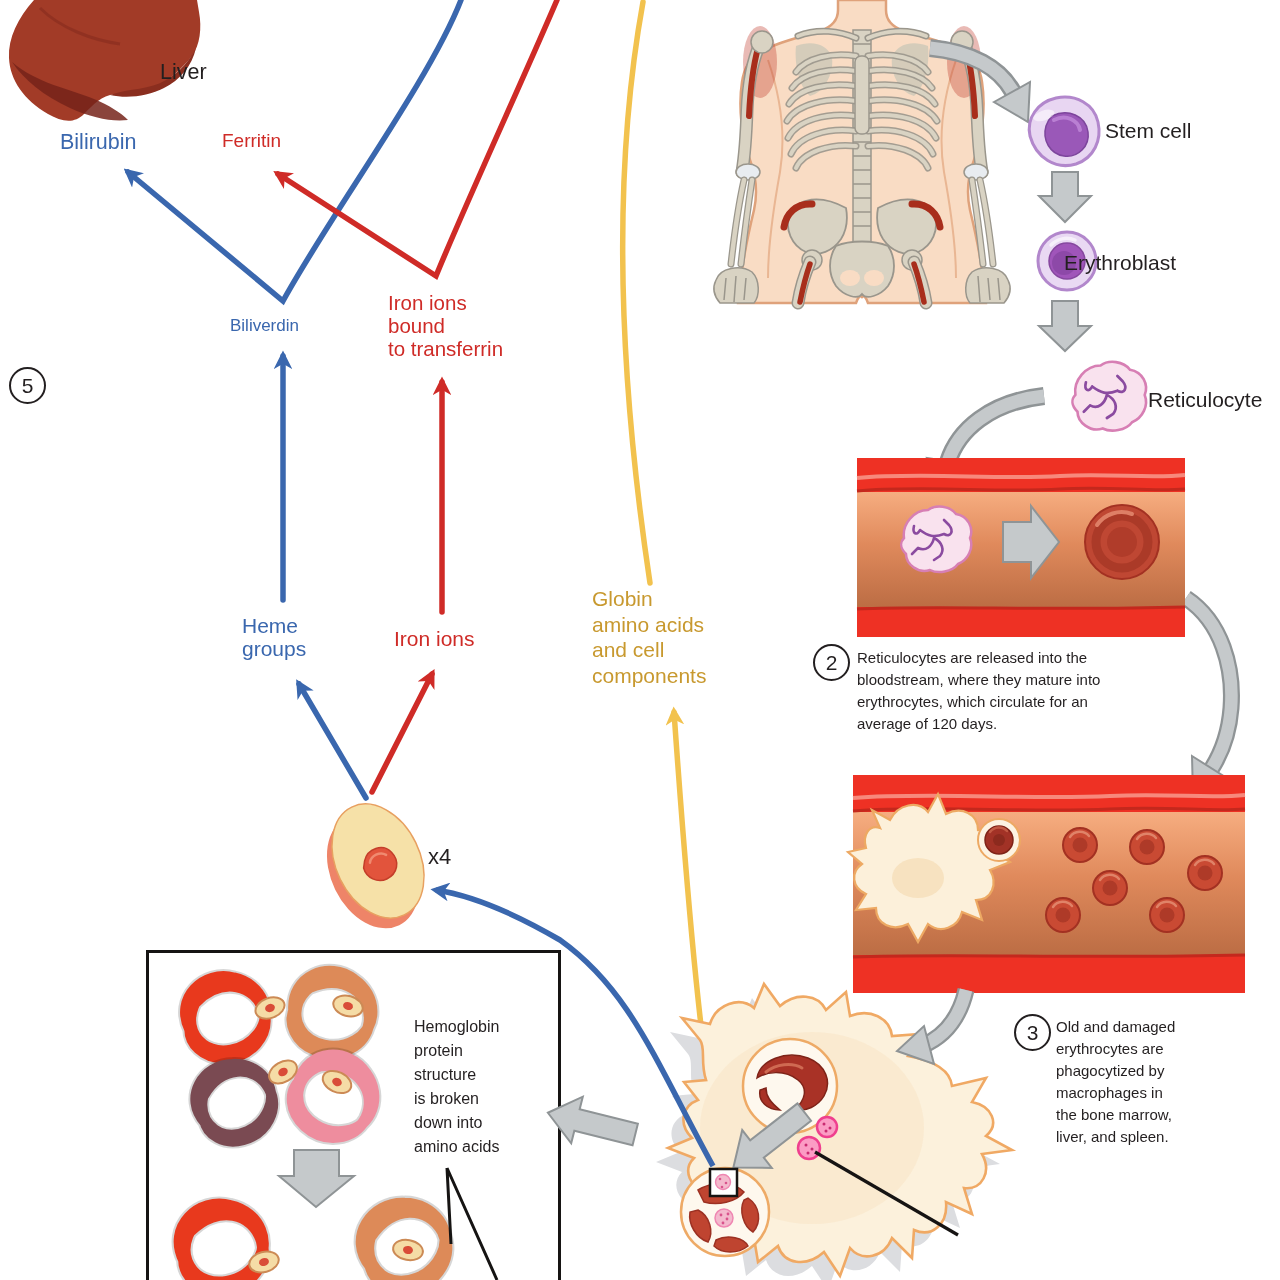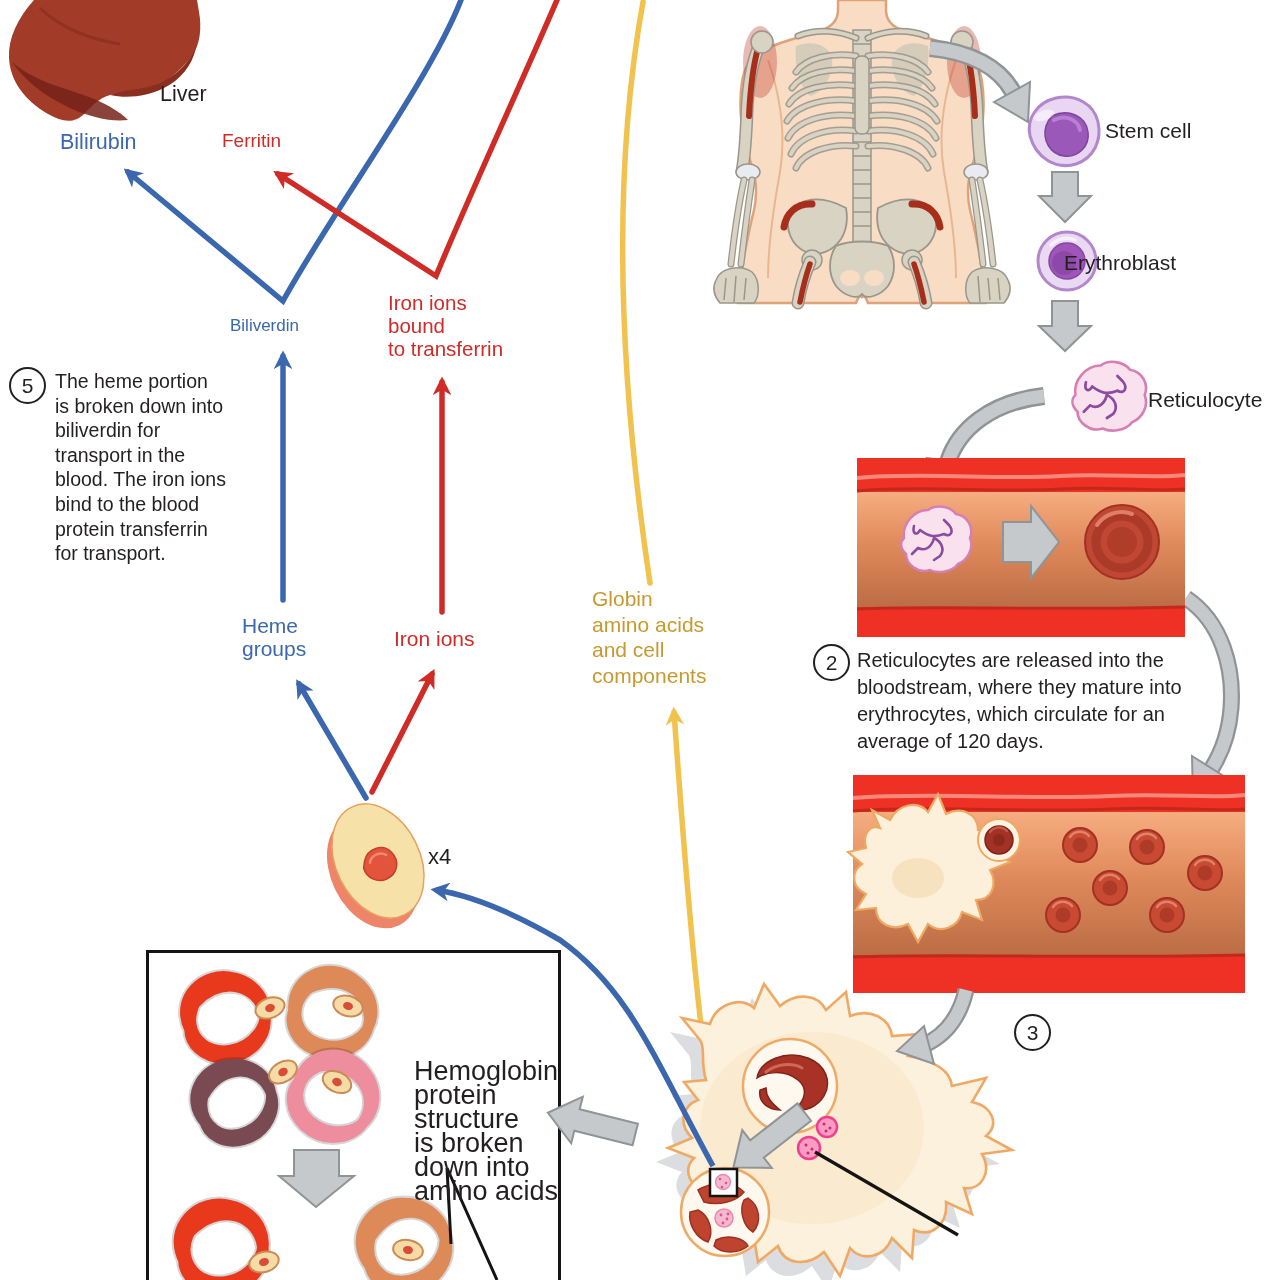"Liver" div.lbl { top: 82px -> 60px }
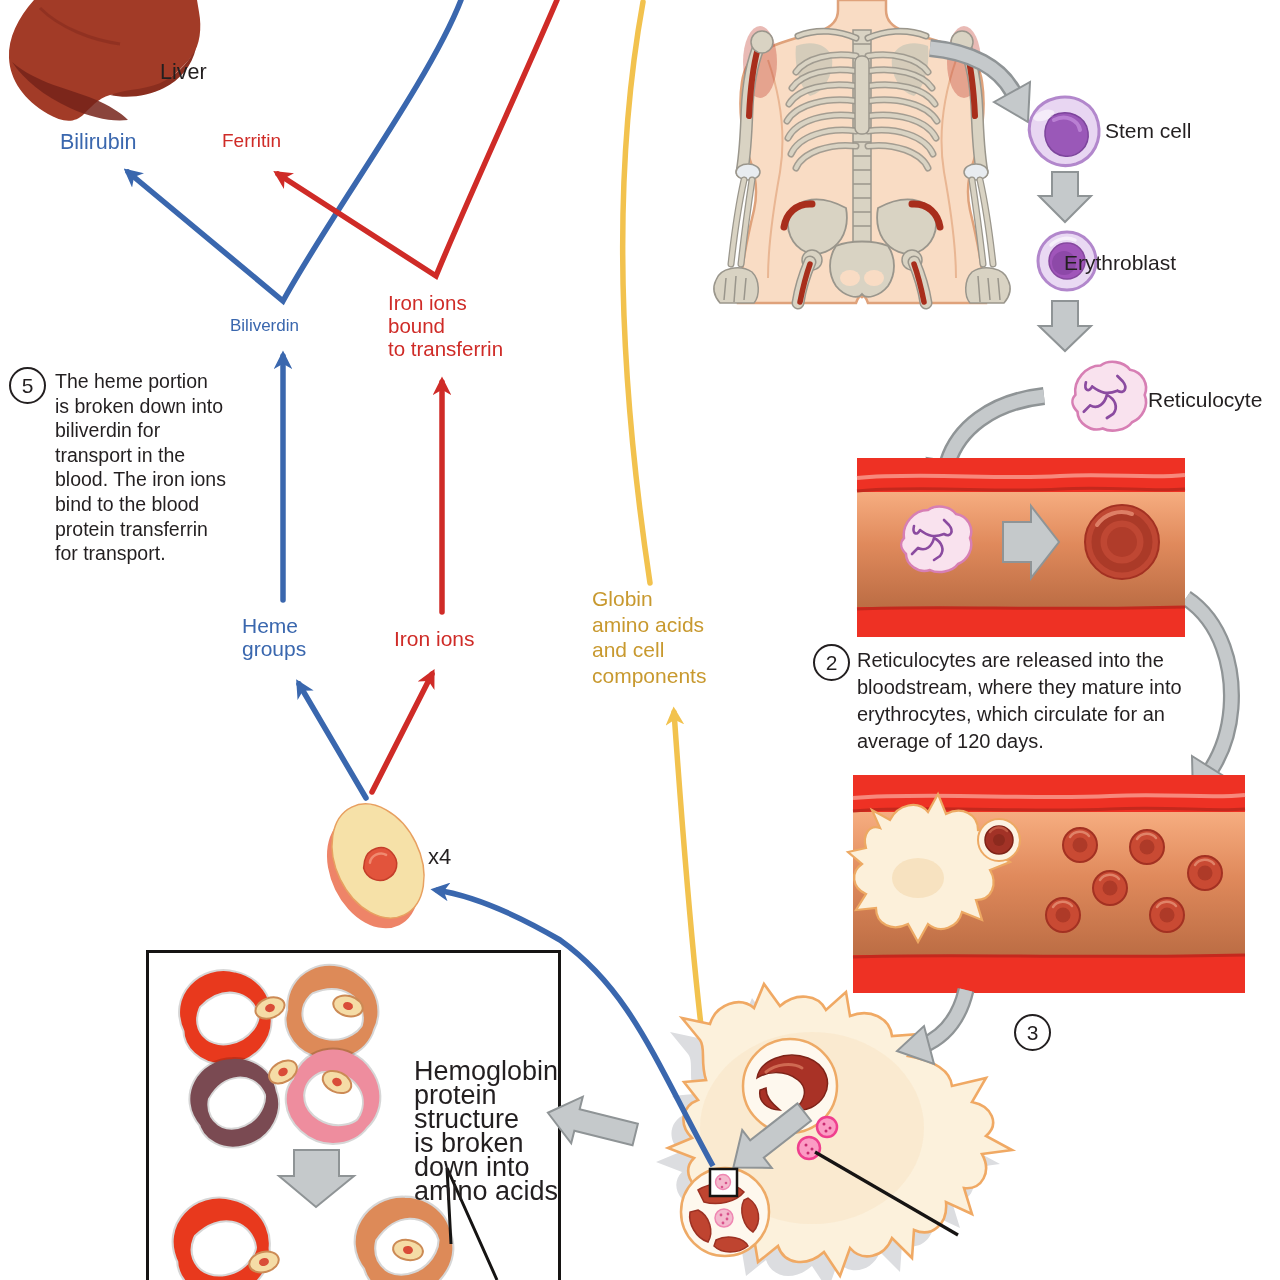"The heme portion" div.steptext { html: <div>The heme portion is broken down into biliverdin for transport in the blood. The iron ions bind to the blood protein transferrin for transport.</div> -> none }
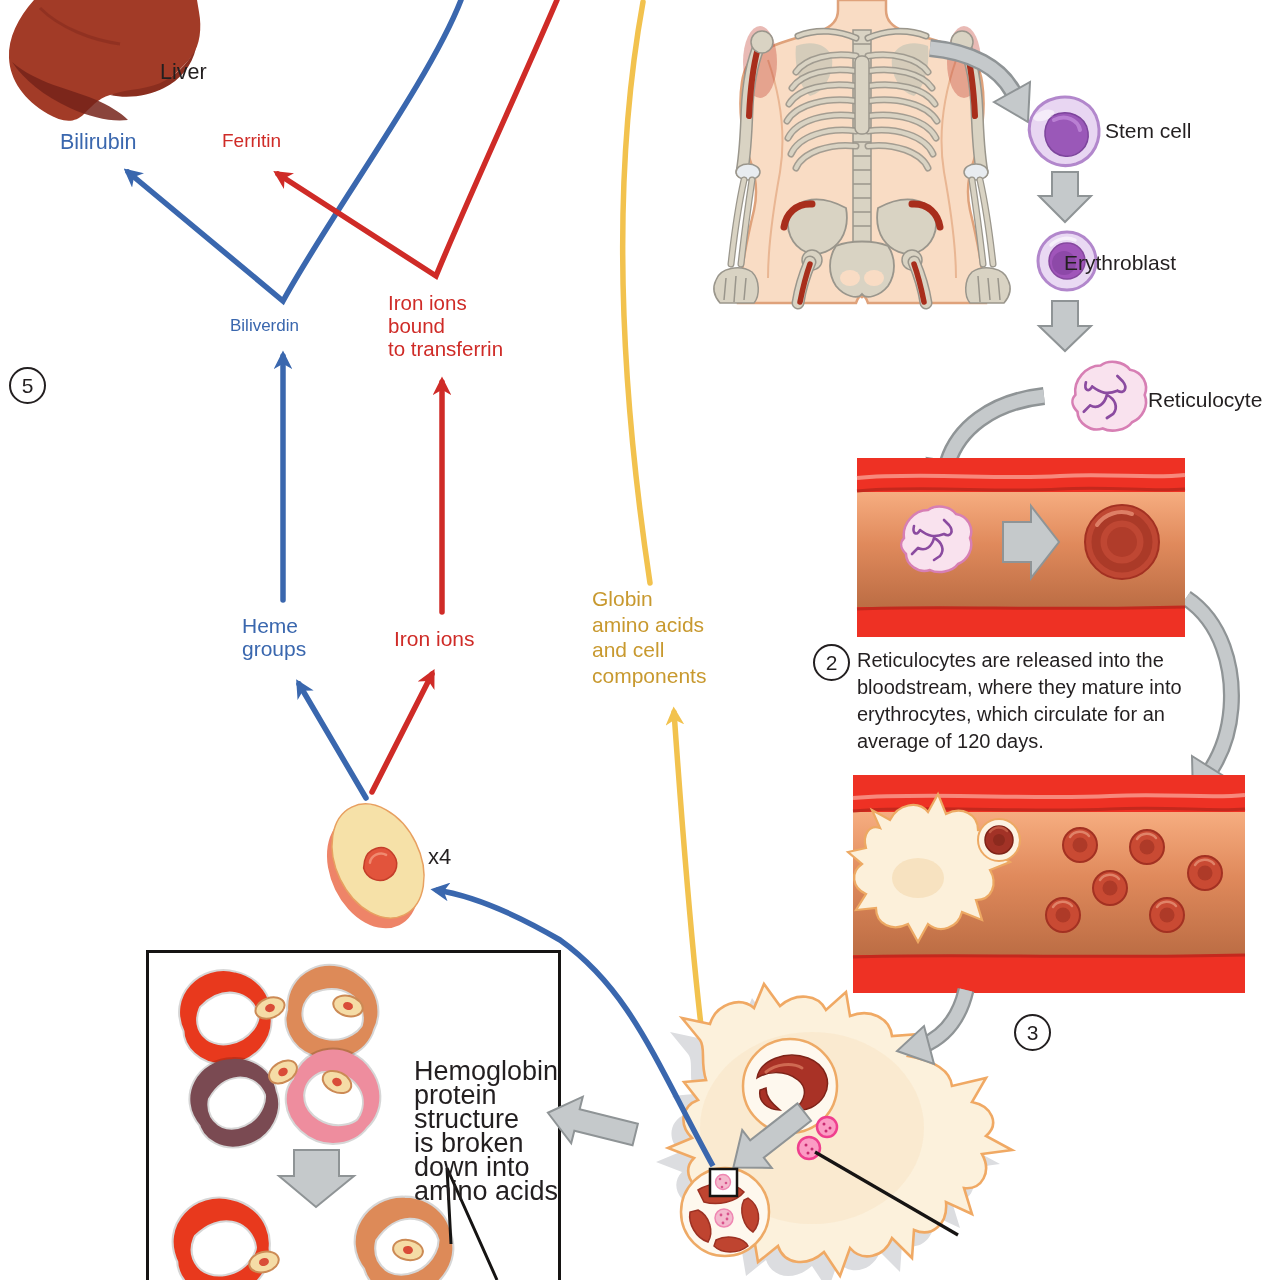"Reticulocytes are released into the" .steptext { font-size: 20px -> 15px; line-height: 27px -> 22px }
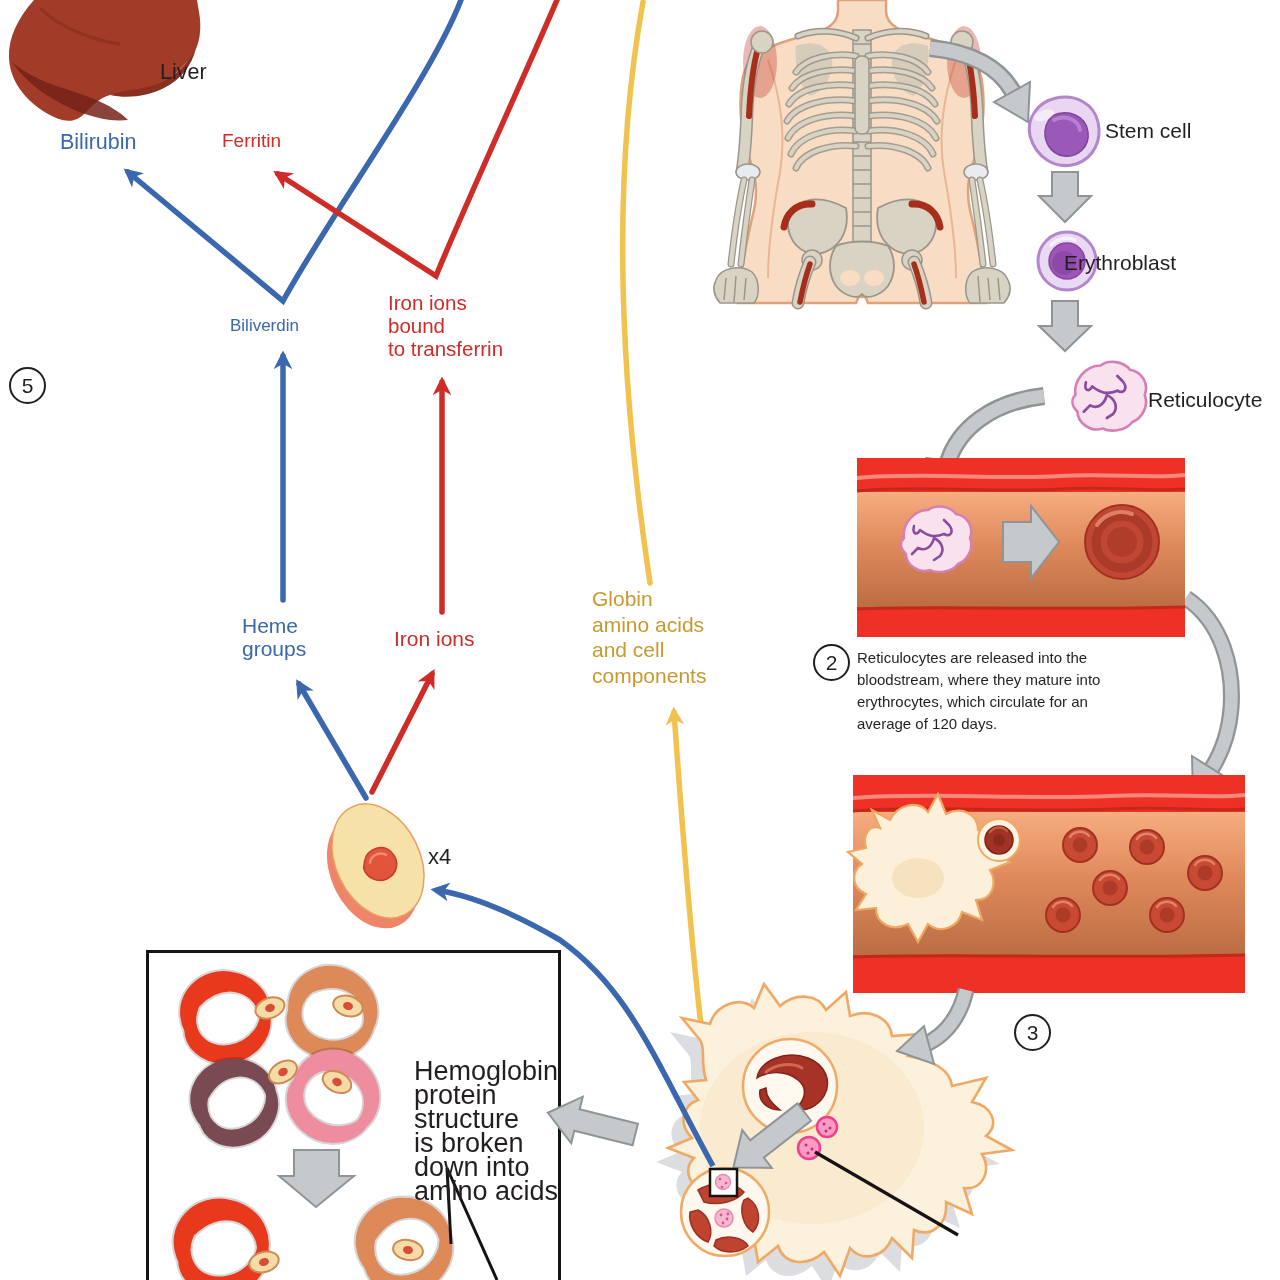"Hemoglobin" div.lbl { font-size: 27px -> 16px; margin-top: 44px -> none }
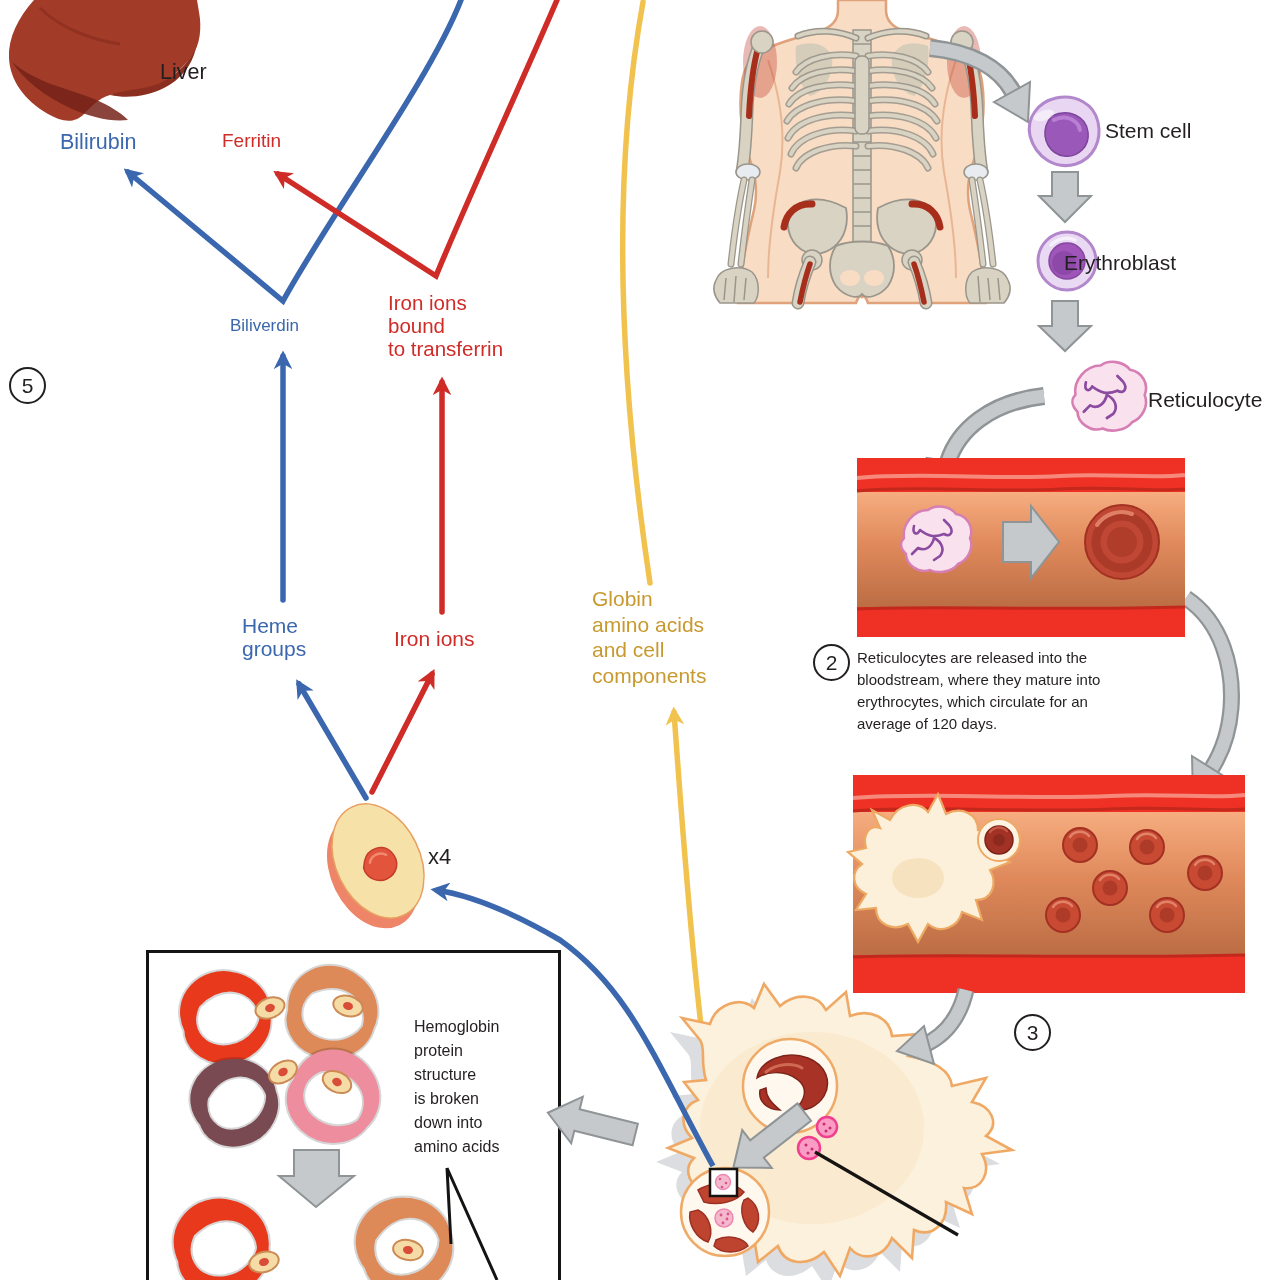"Old and damaged" div.steptext { html: none -> <div>Old and damaged erythrocytes are phagocytized by macrophages in the bone marrow, liver, and spleen.</div> }
